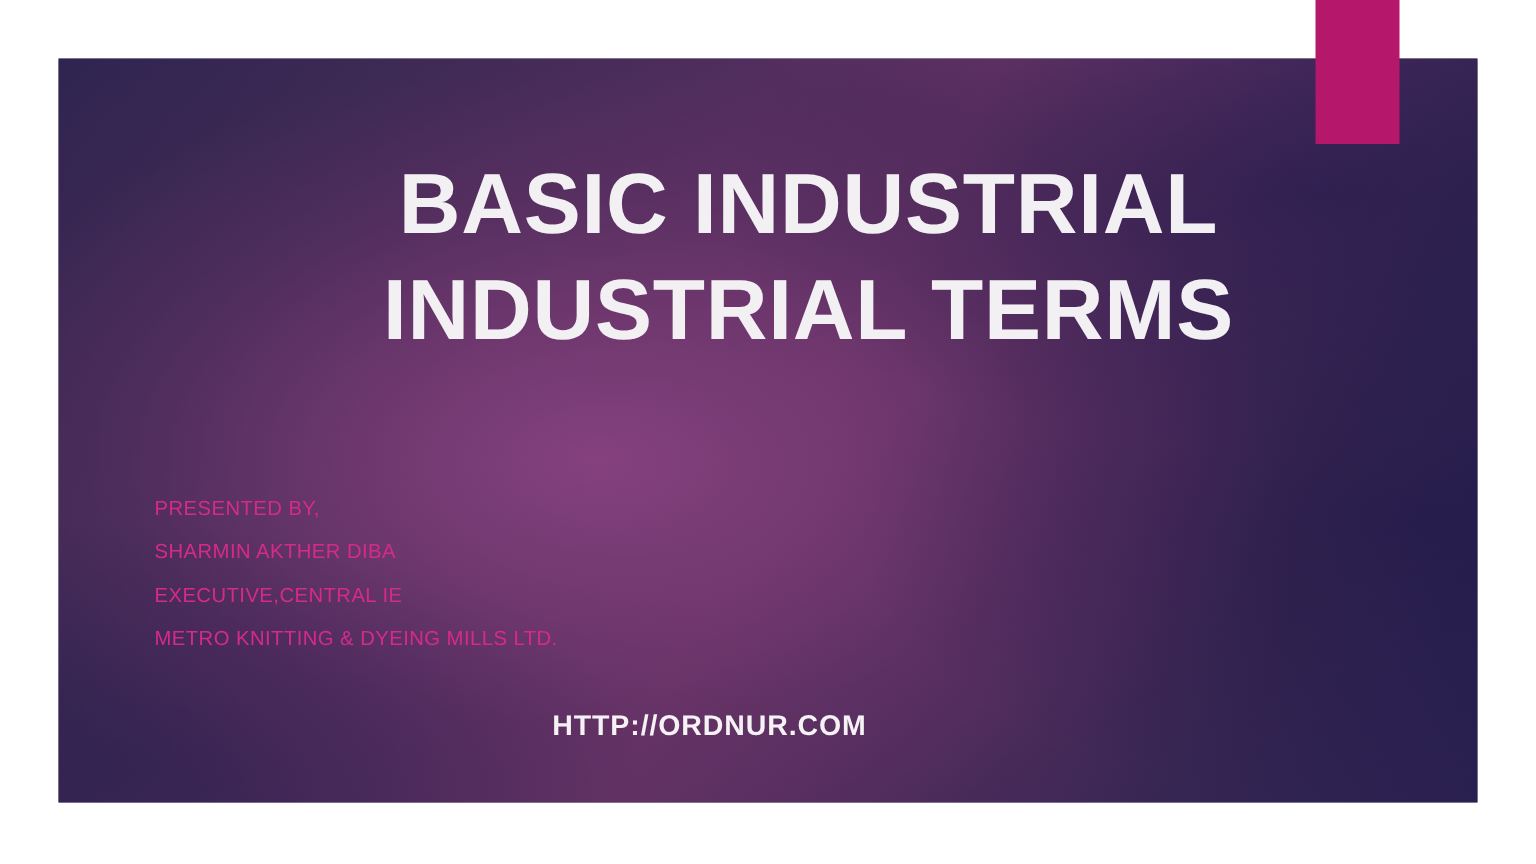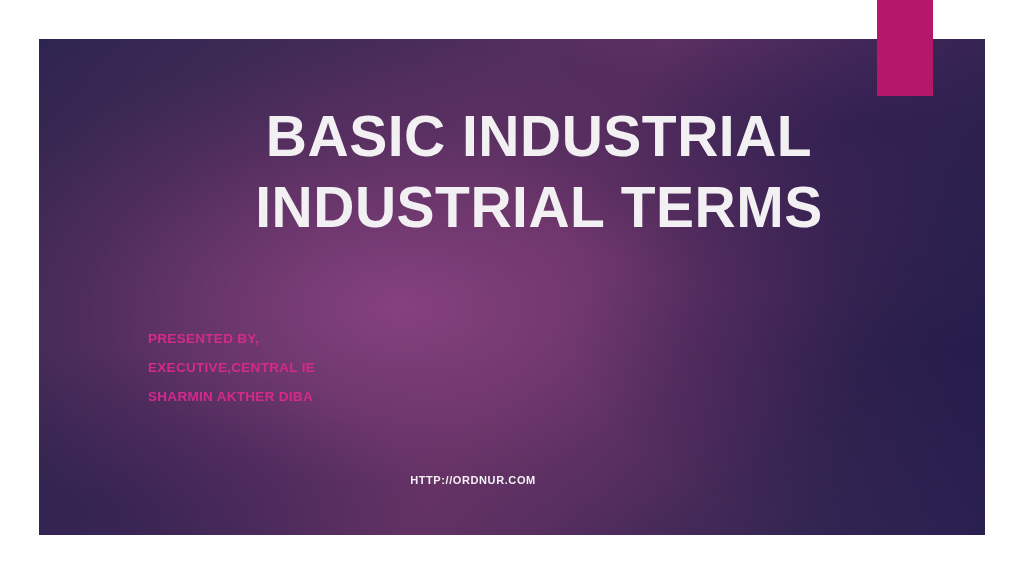"PRESENTED BY," .byline-line { font-weight: bold -> normal; margin-left: 45px -> none }
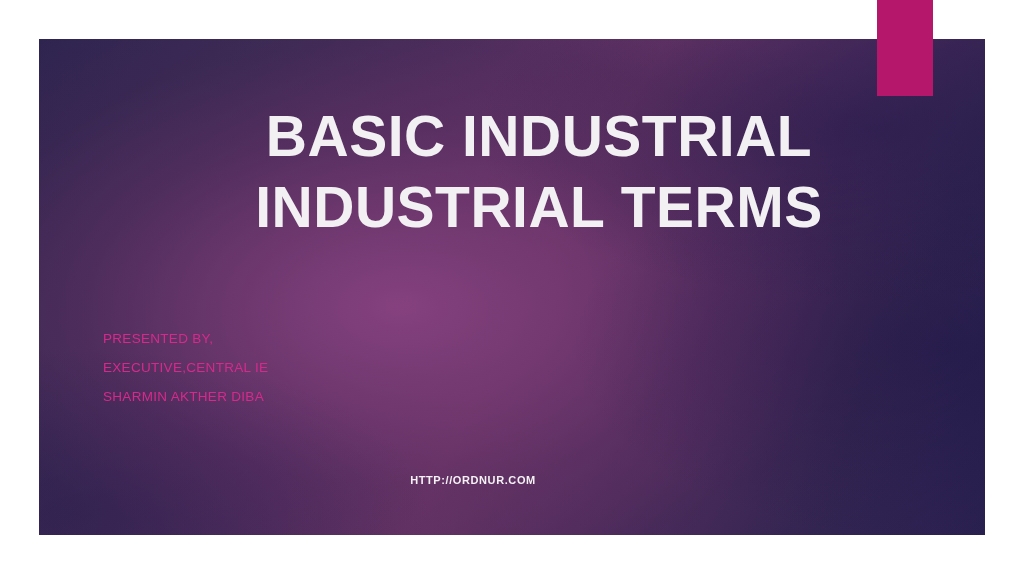"EXECUTIVE,CENTRAL IE" div.byline-line { order: before "SHARMIN AKTHER DIBA" -> after "SHARMIN AKTHER DIBA" }
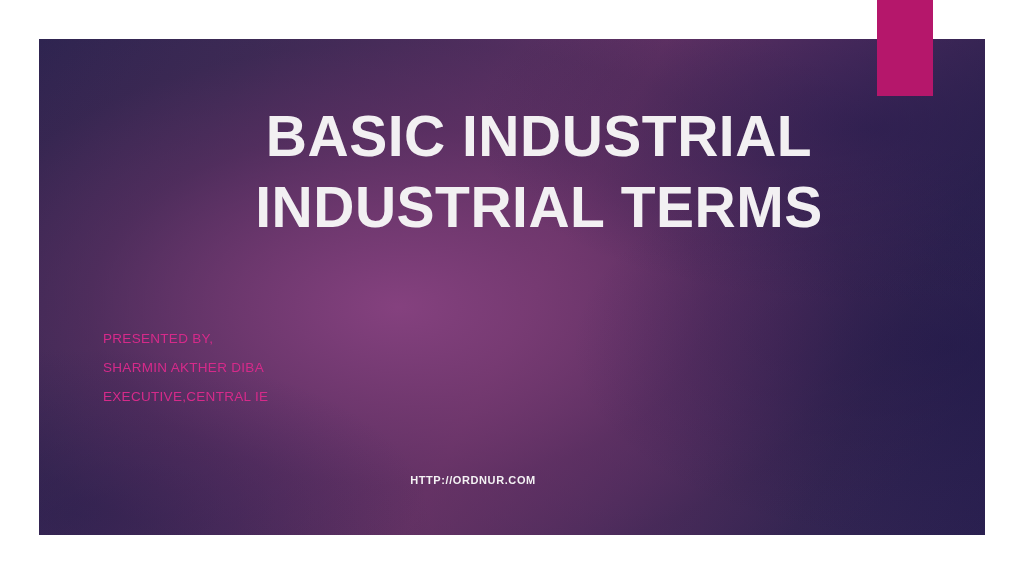"METRO KNITTING & DYEING MILLS" div.byline-line { html: none -> <div>METRO KNITTING &amp; DYEING MILLS LTD.</div> }
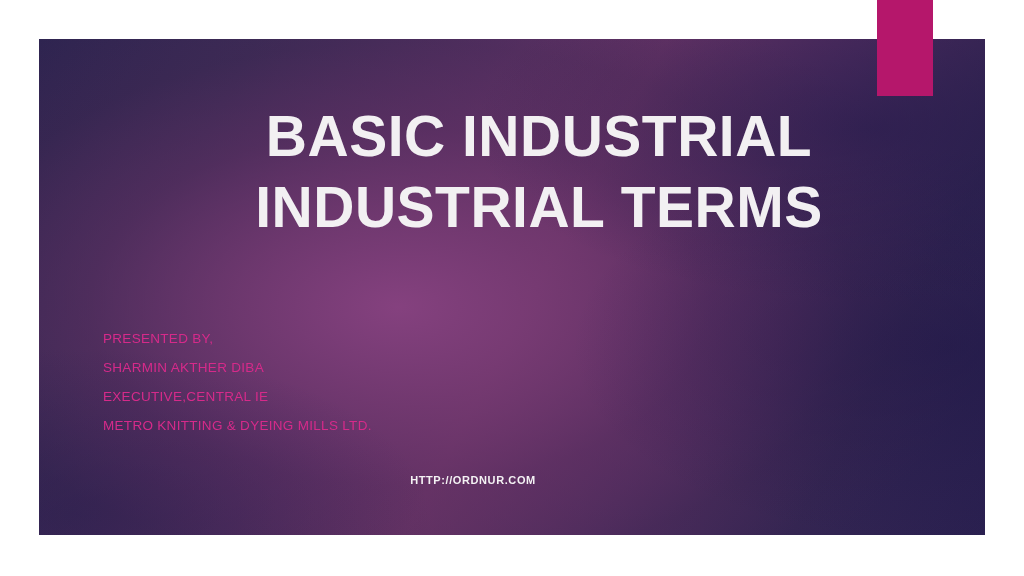"HTTP://ORDNUR.COM" #url-line { font-size: 11px -> 19px }
